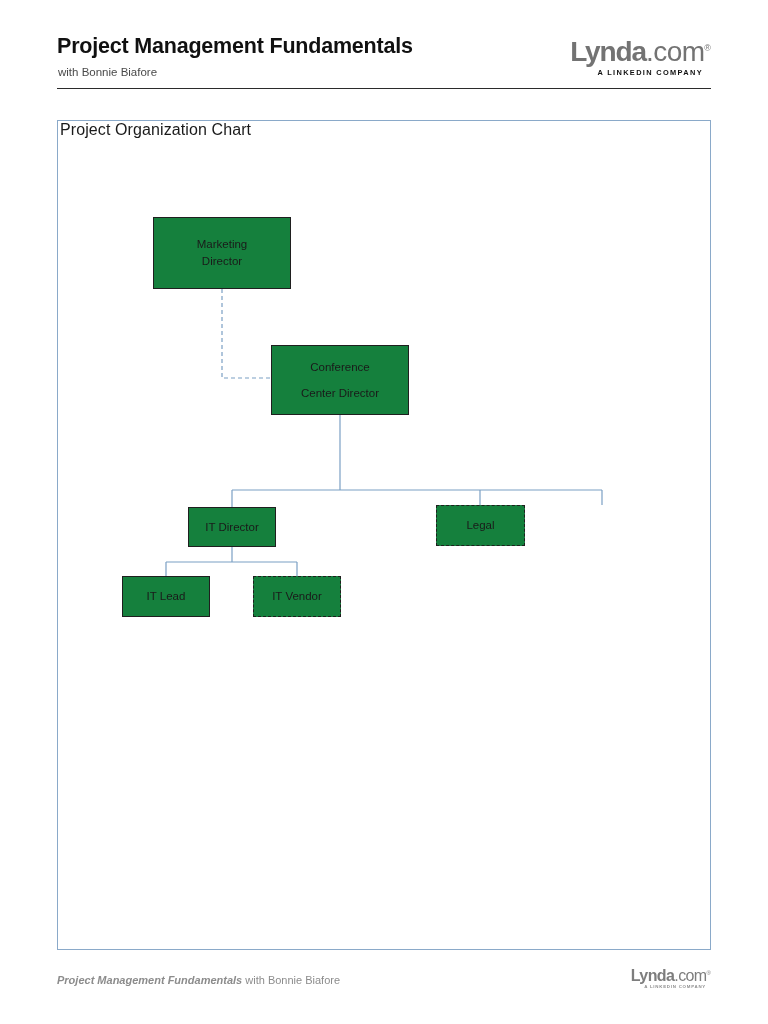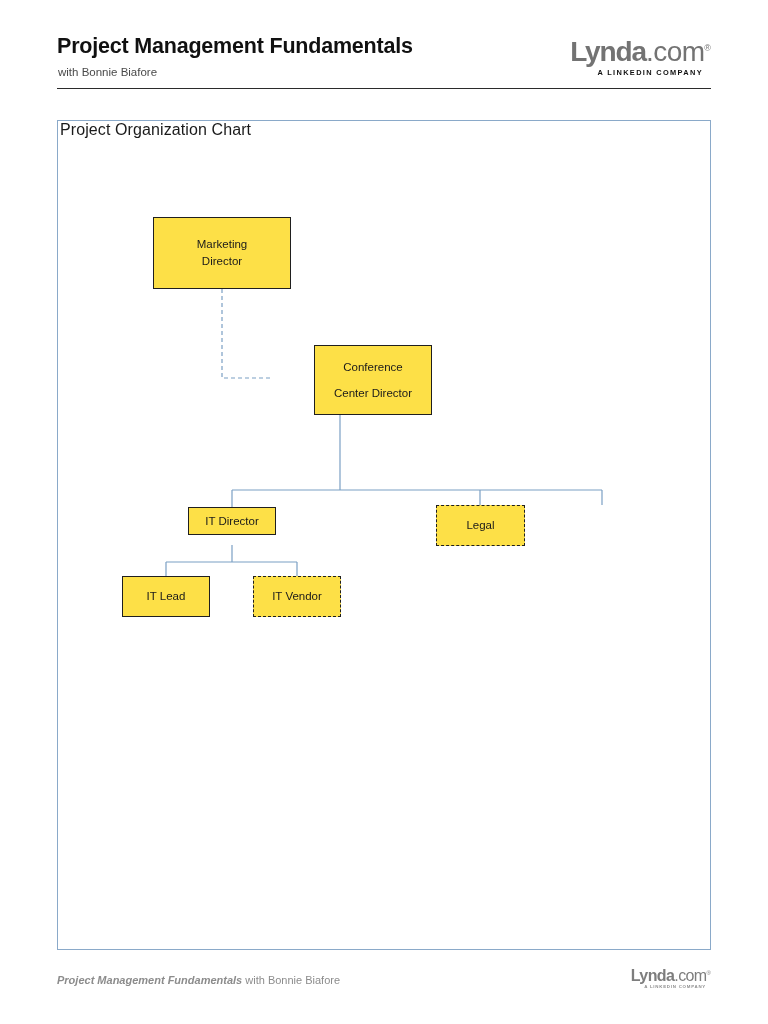"Marketing" .node { background: #fde047 -> #15803d }
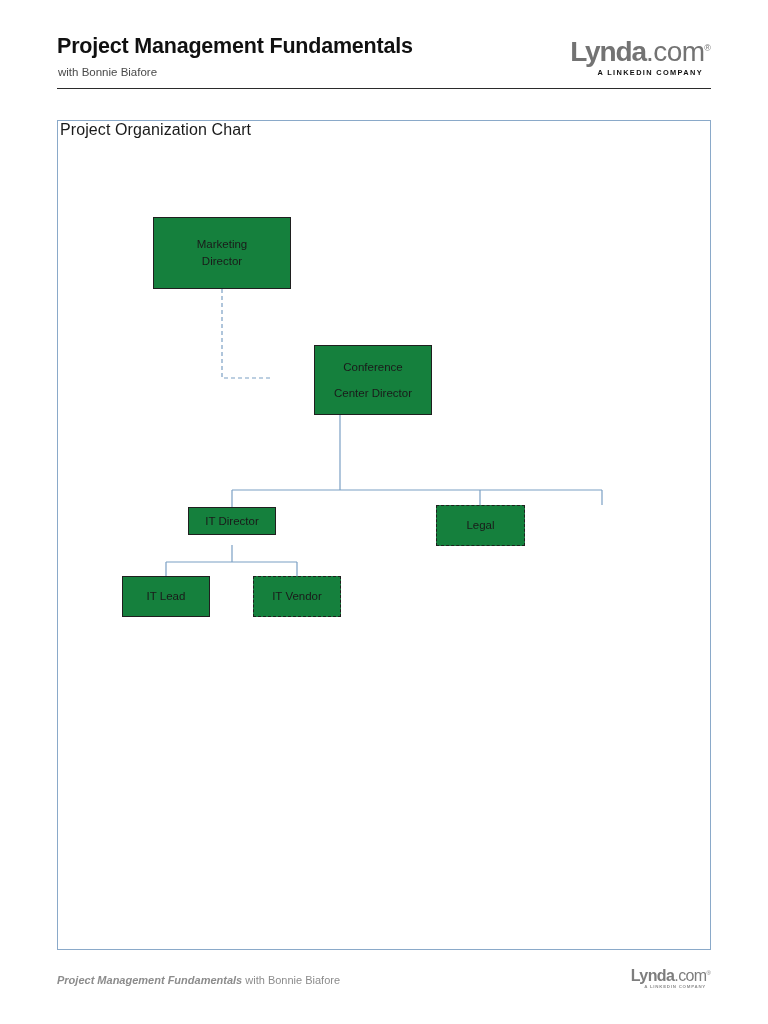"Conference" #node-conference-center-director { margin-left: 43px -> none; width: 118px -> 138px }
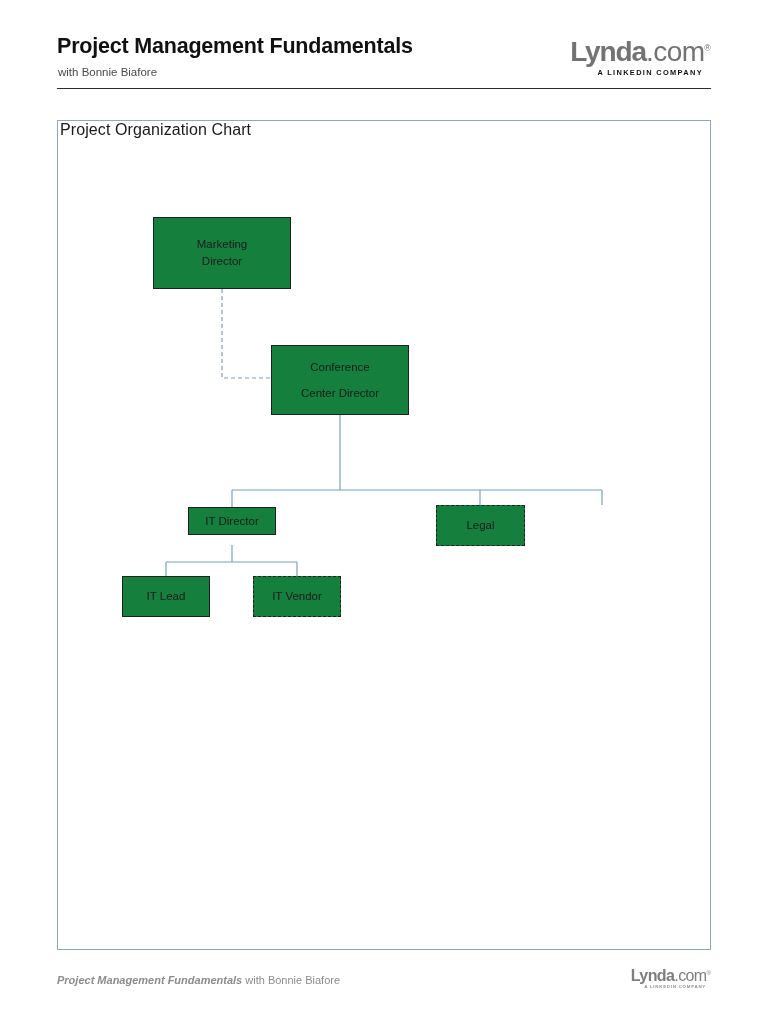"IT Director" #node-it-director { height: 28px -> 40px }
